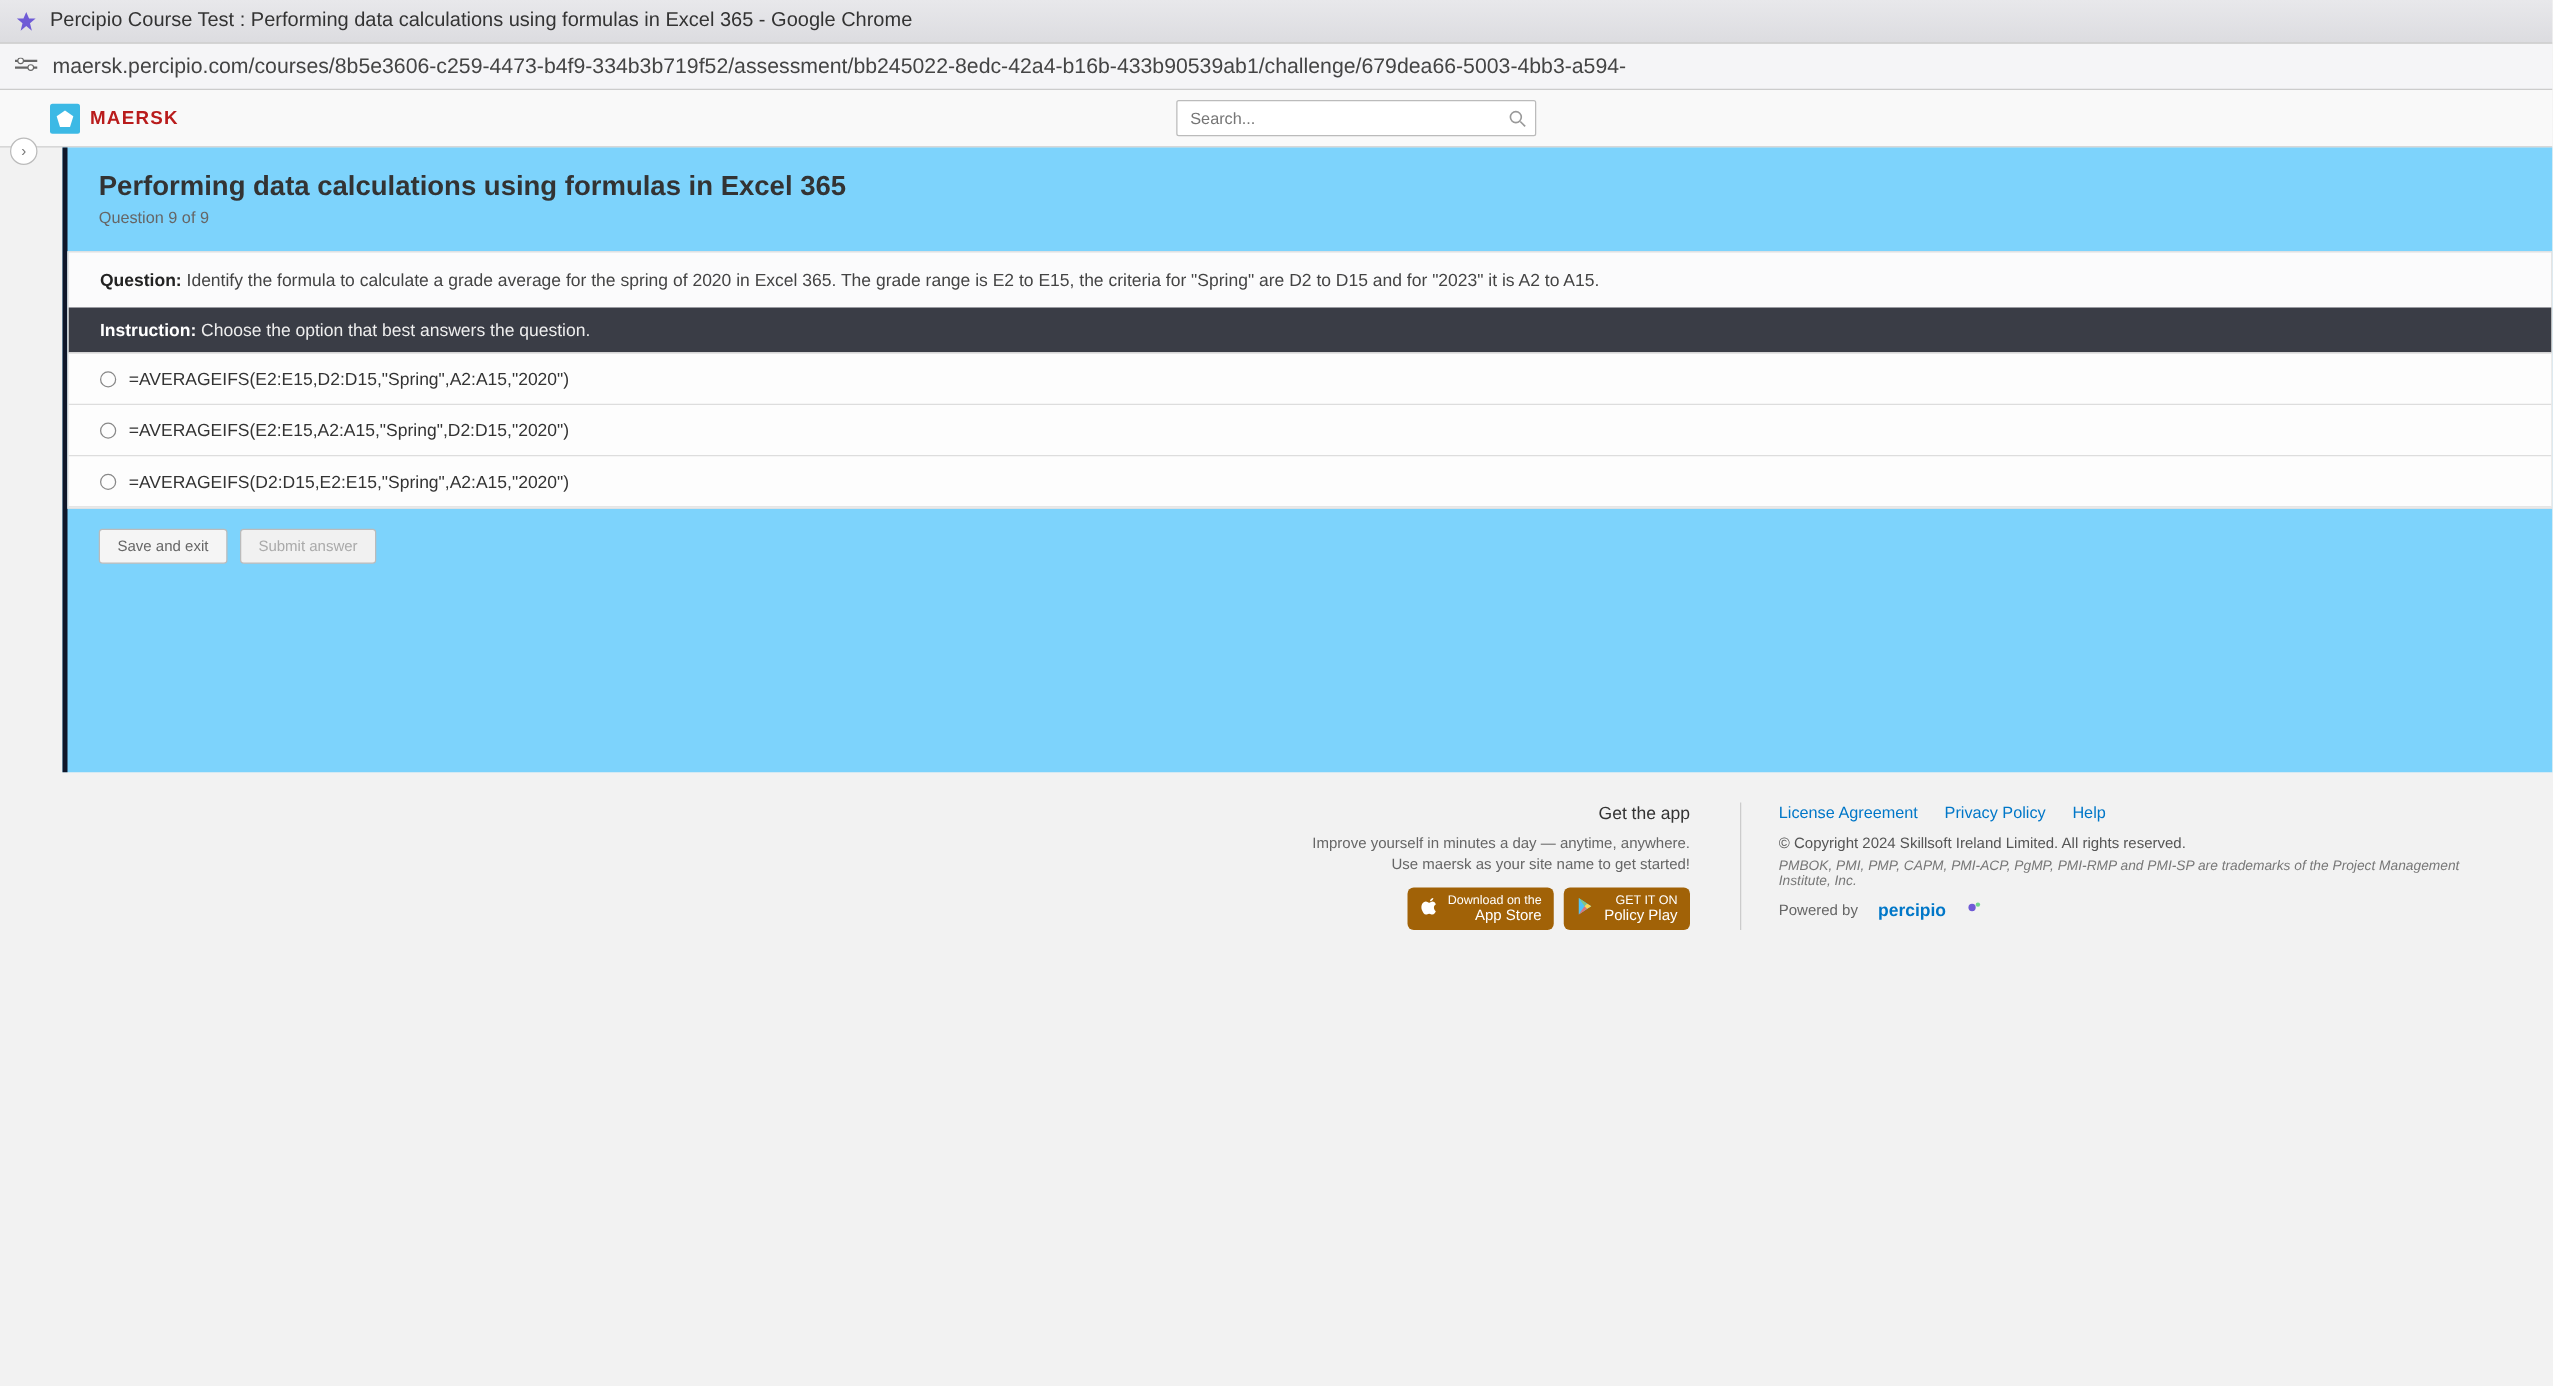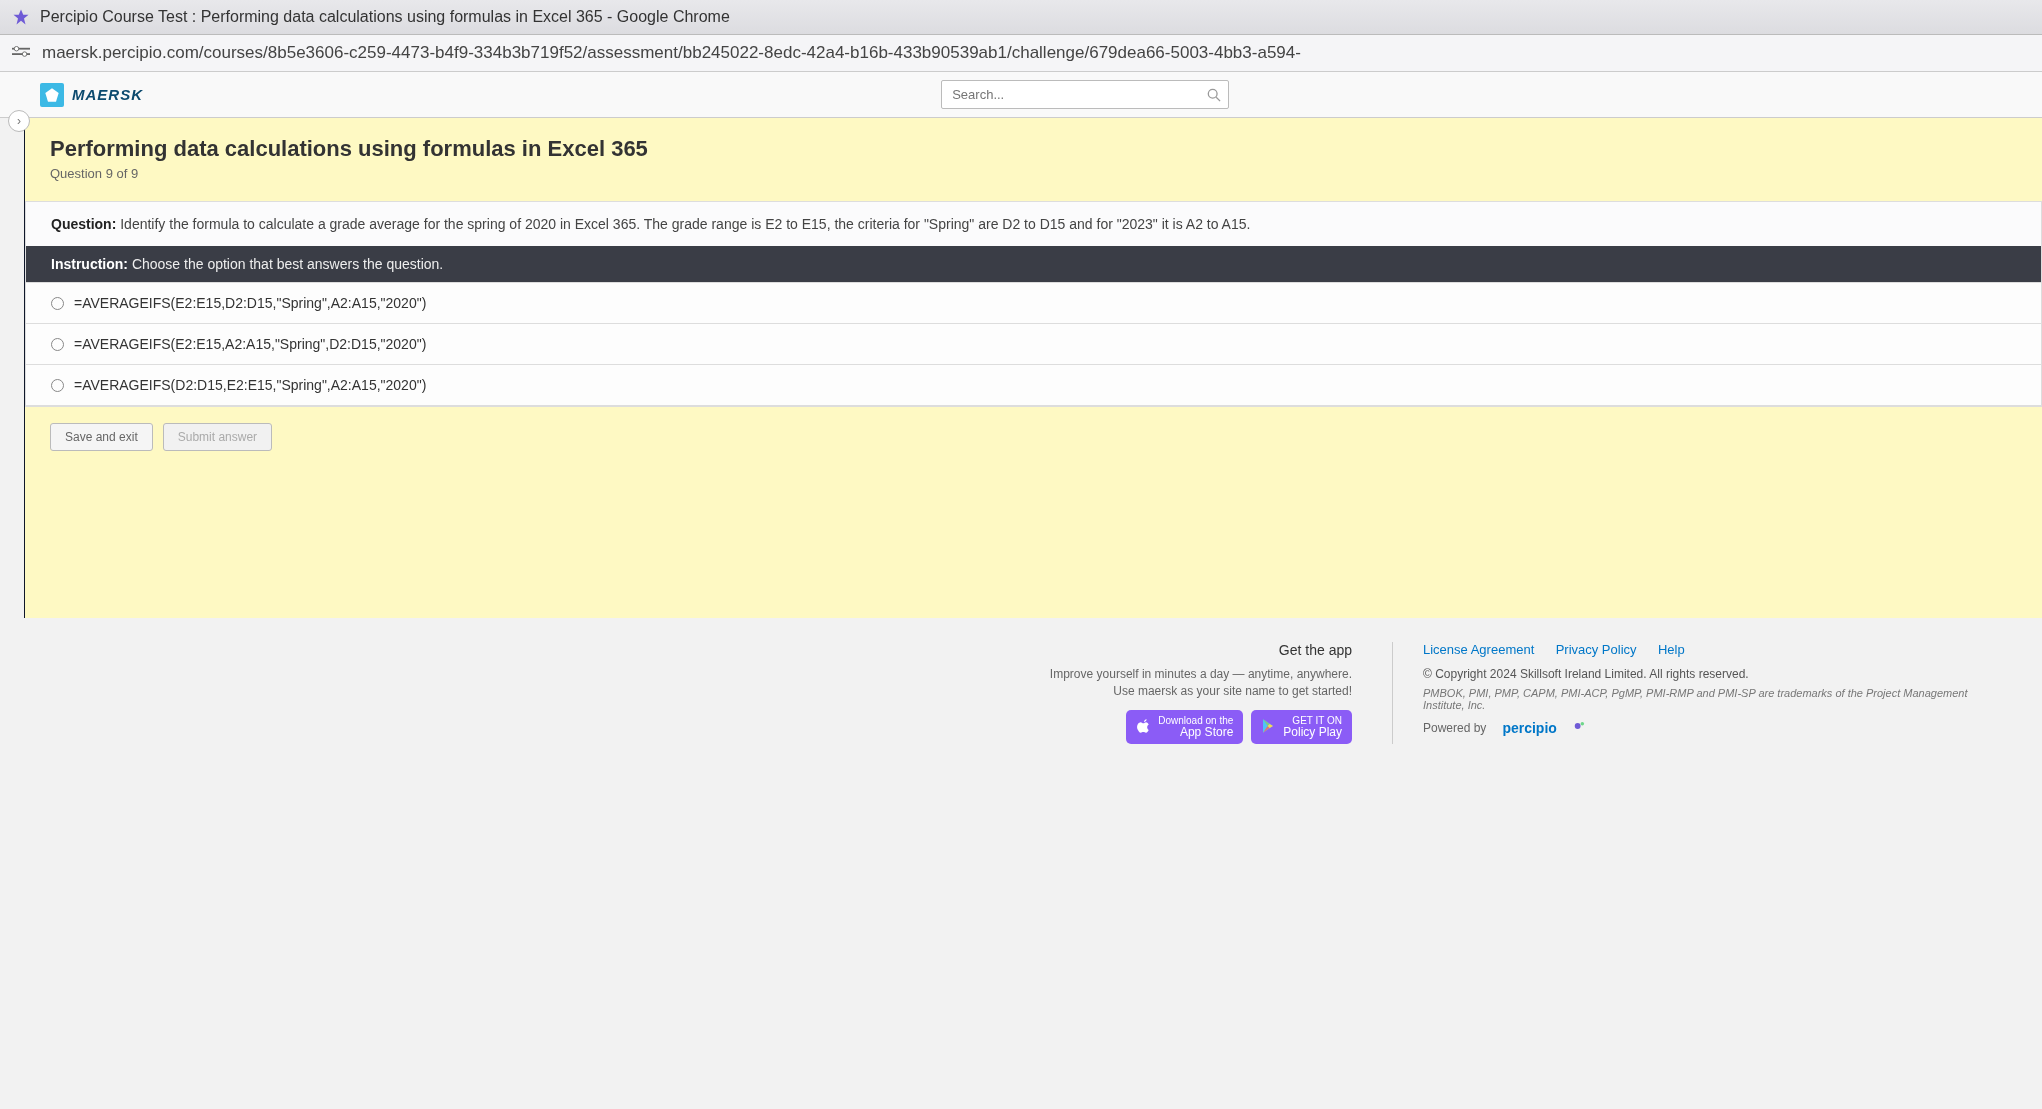"MAERSK" .brand-name { color: #0c4a6e -> #b91c1c; font-style: italic -> none }
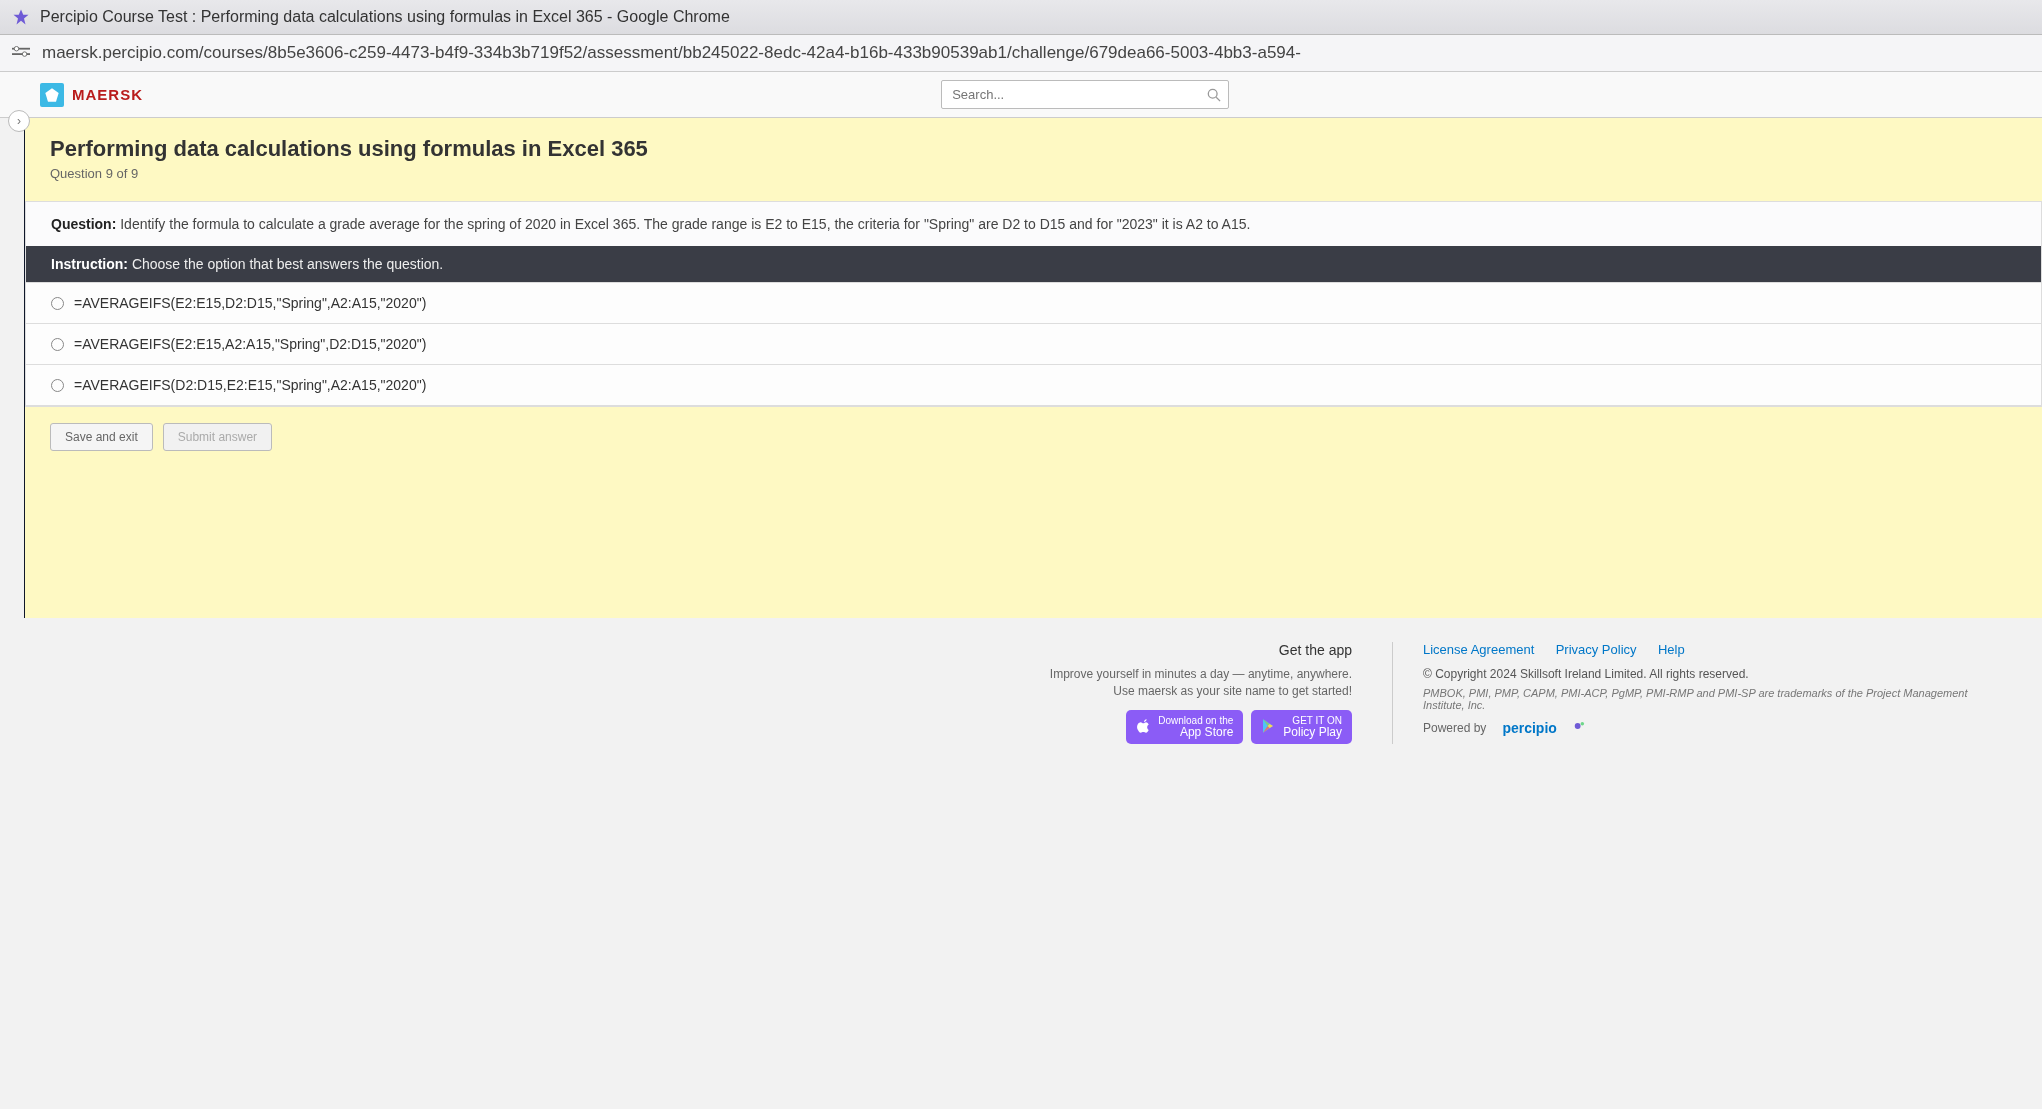"Performing data calculations using" .page-wrap { background: #fef9c3 -> #7dd3fc; border-left: 1px solid #0f172a -> 4px solid #0f172a; margin-left: 24px -> 50px }
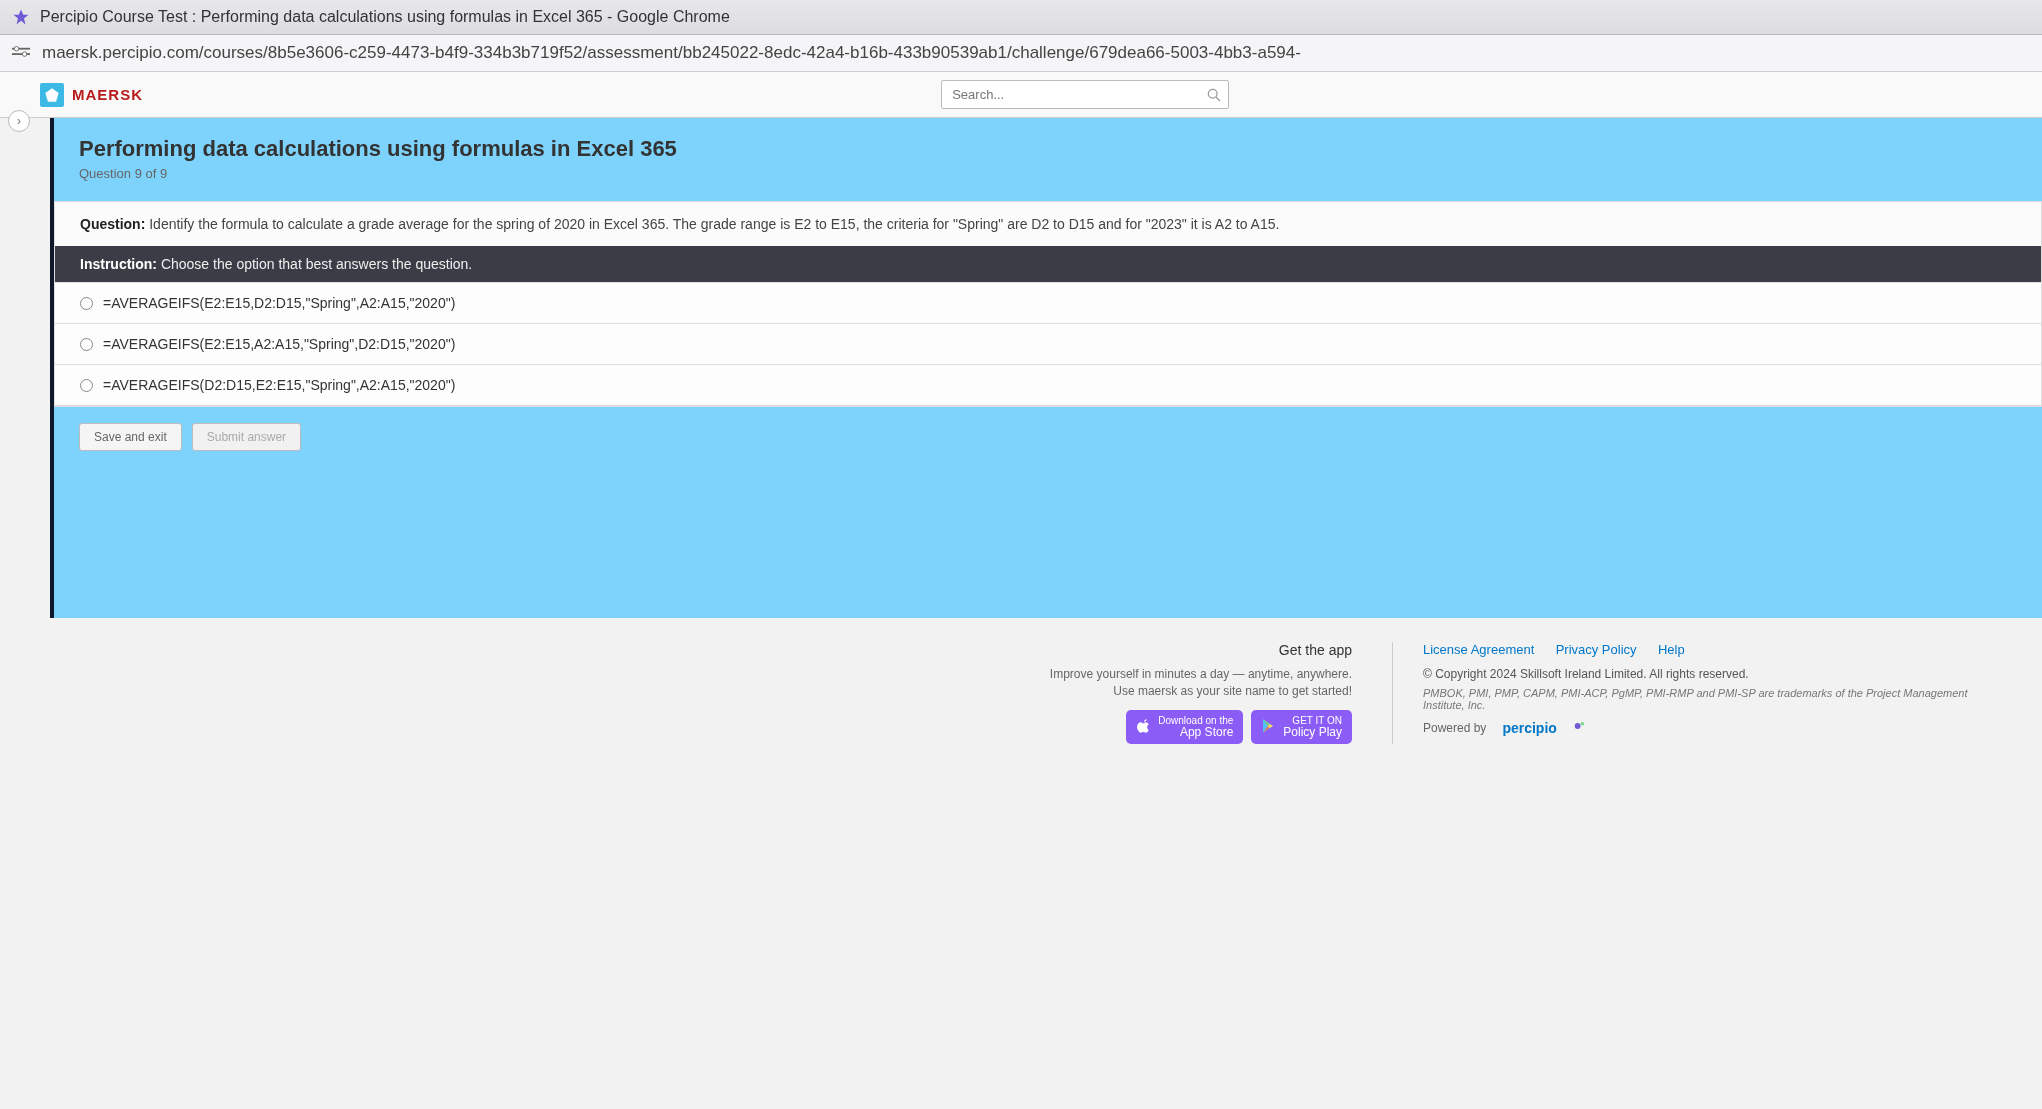"Download on the" .badge { background: #8b5cf6 -> #a16207 }
